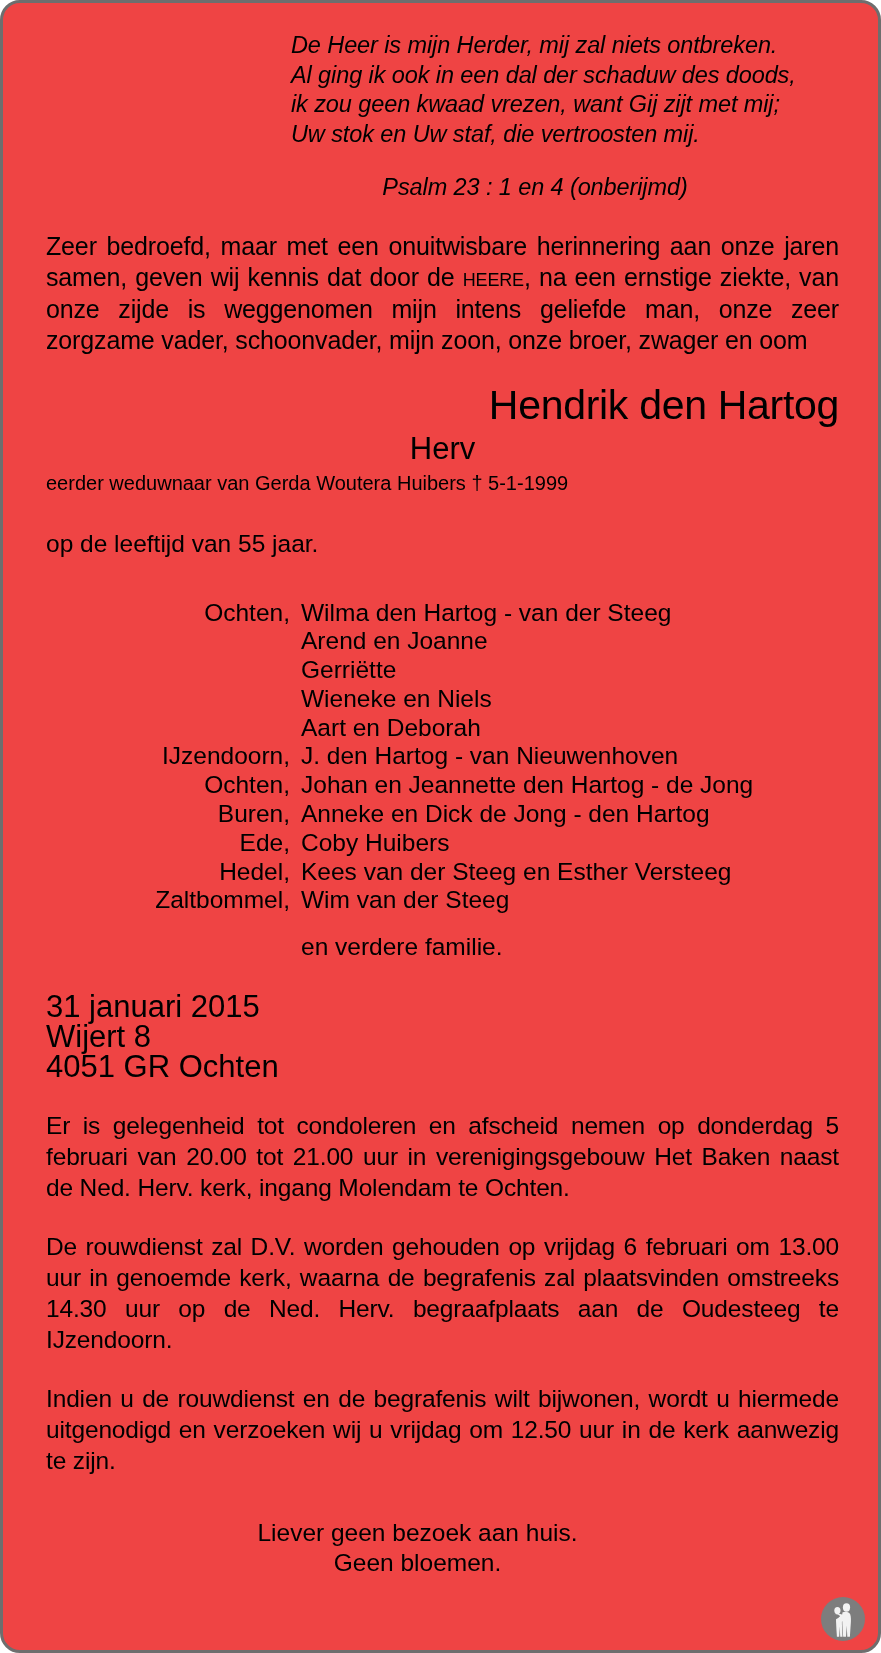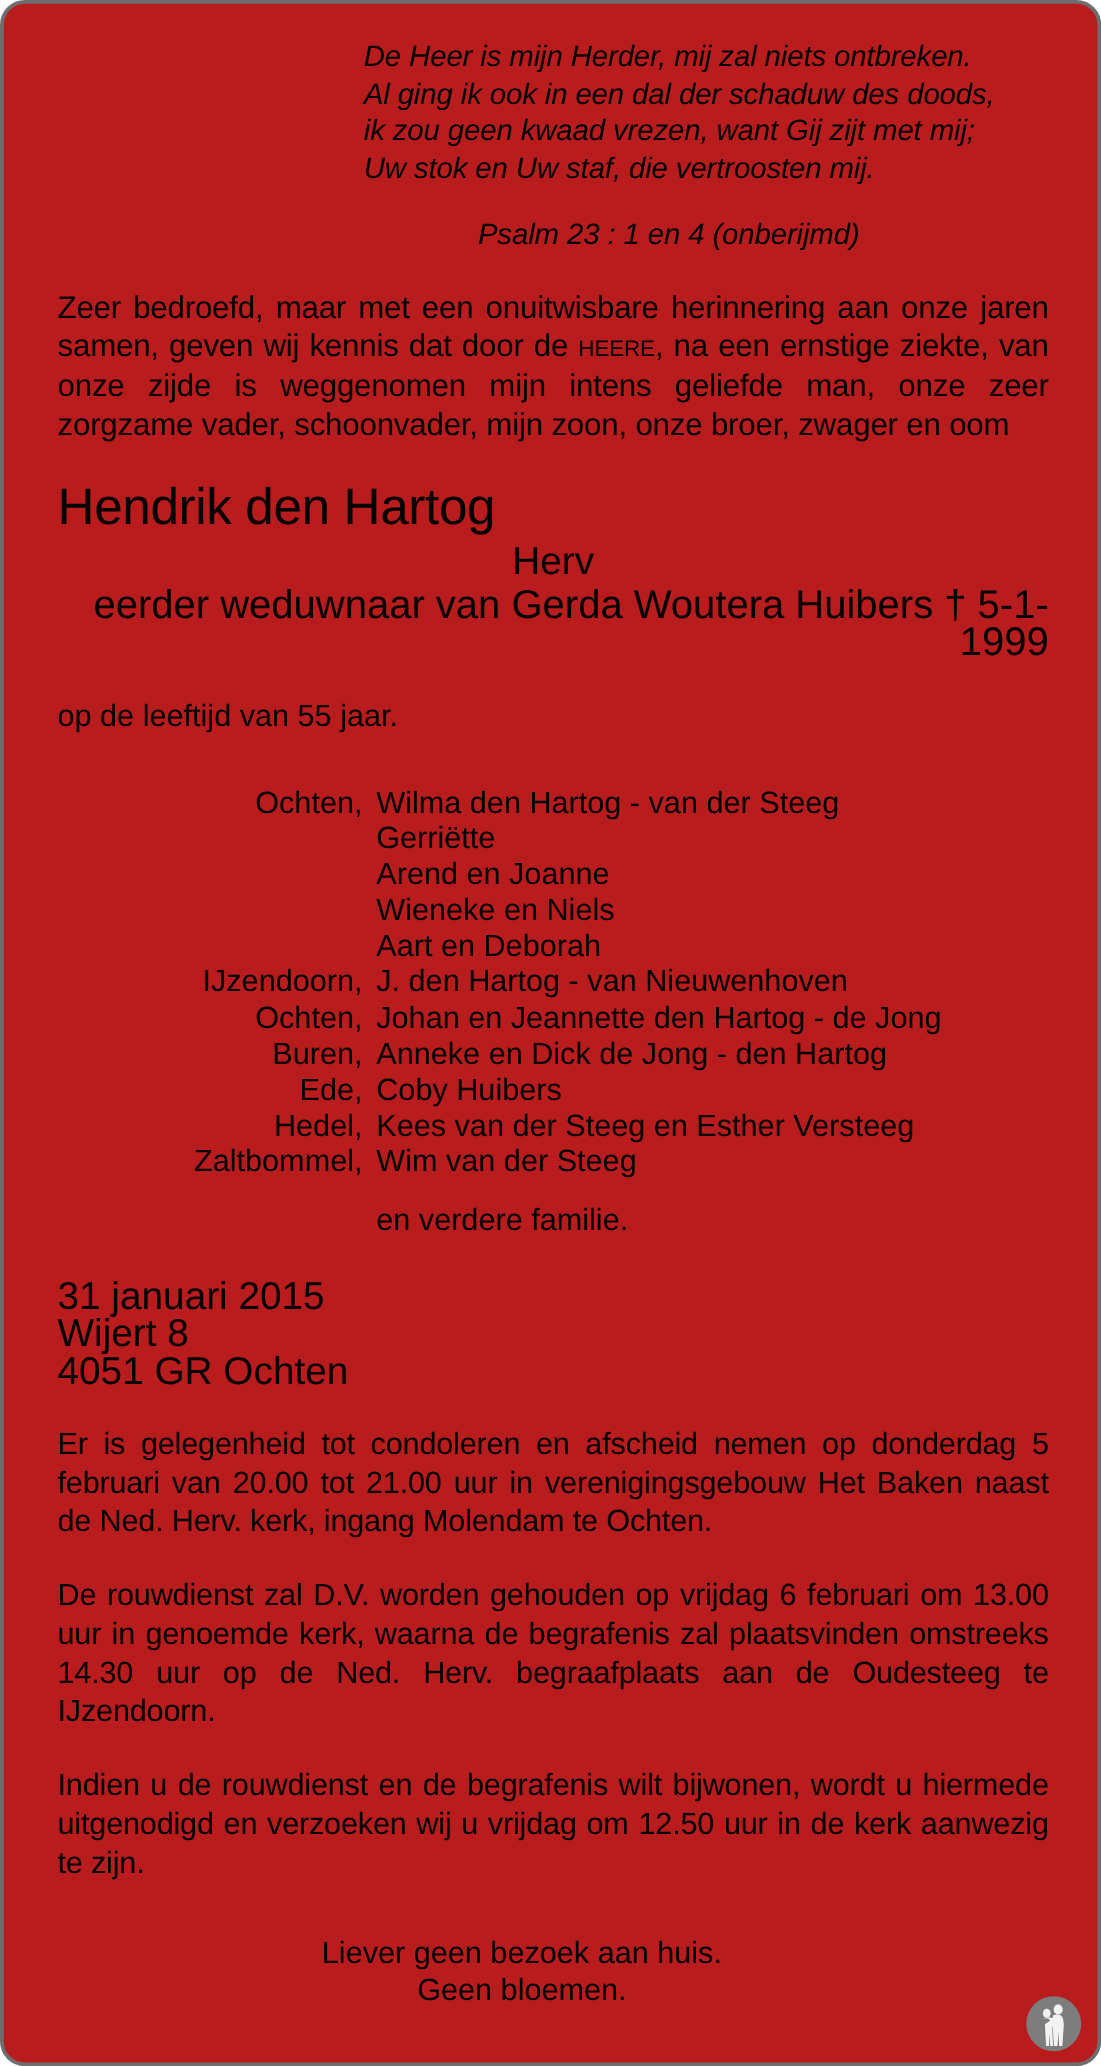"De Heer is mijn Herder," .card { background: #b91c1c -> #ef4444 }
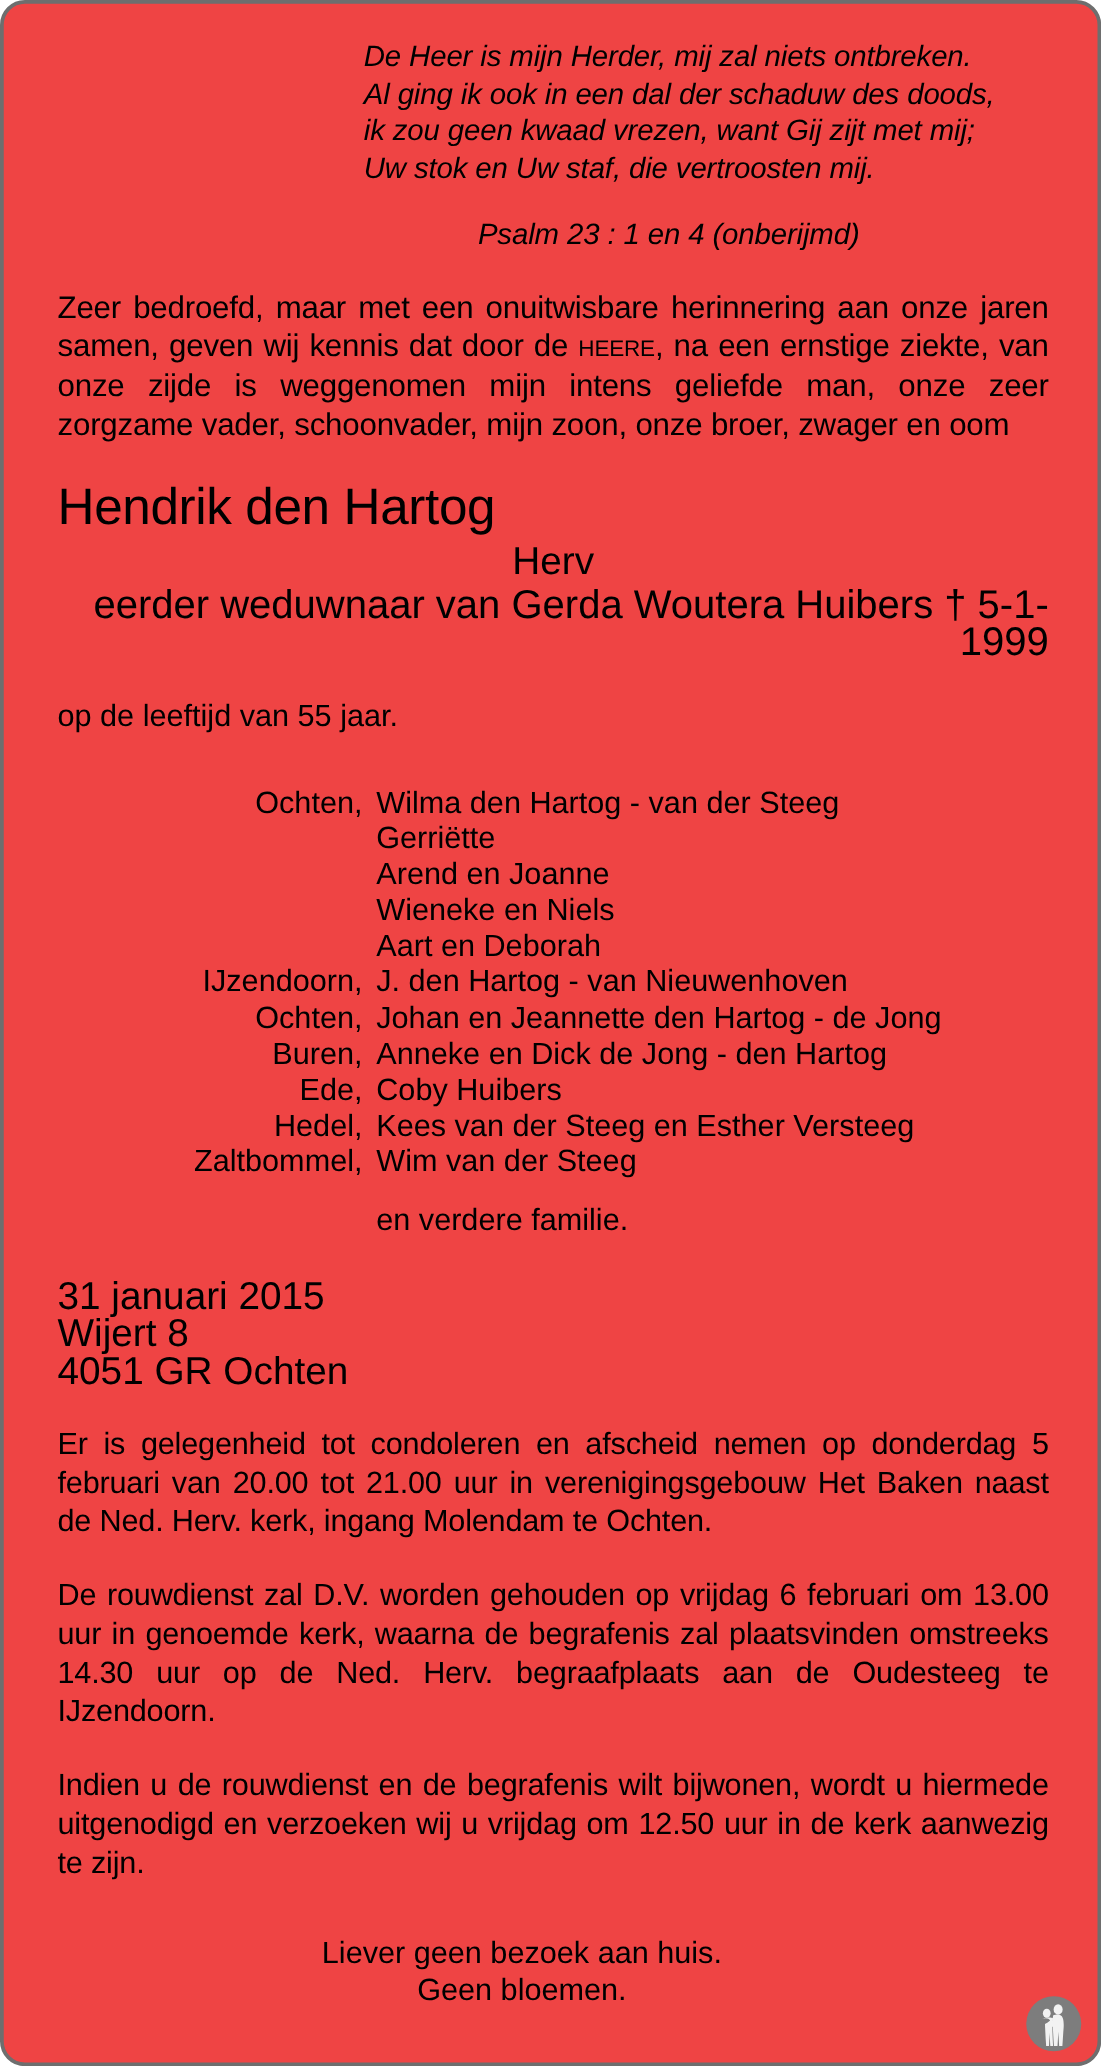"Hendrik den Hartog" .name-main { text-align: left -> right }
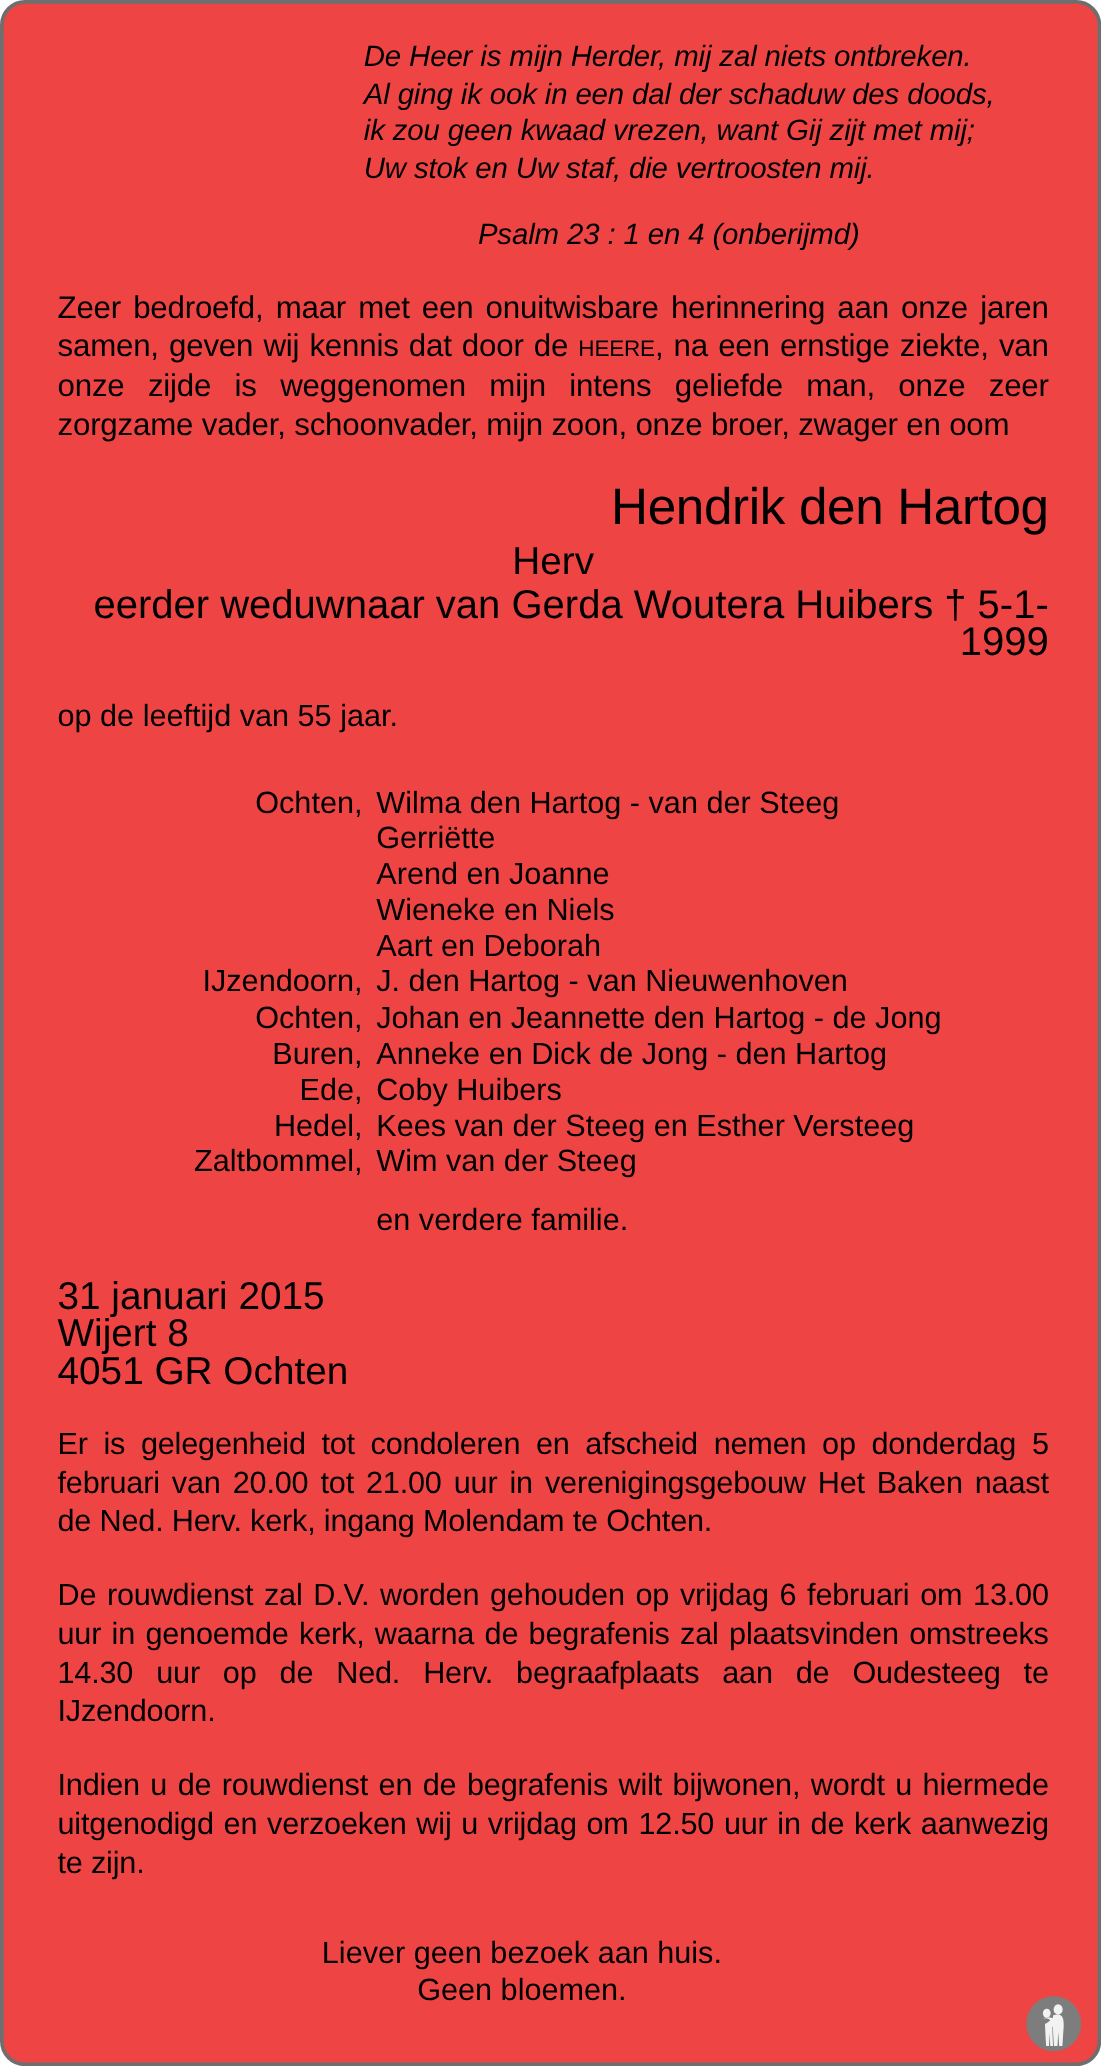"eerder weduwnaar van Gerda Woutera" .prev-line { font-size: 32px -> 20px; text-align: right -> left }
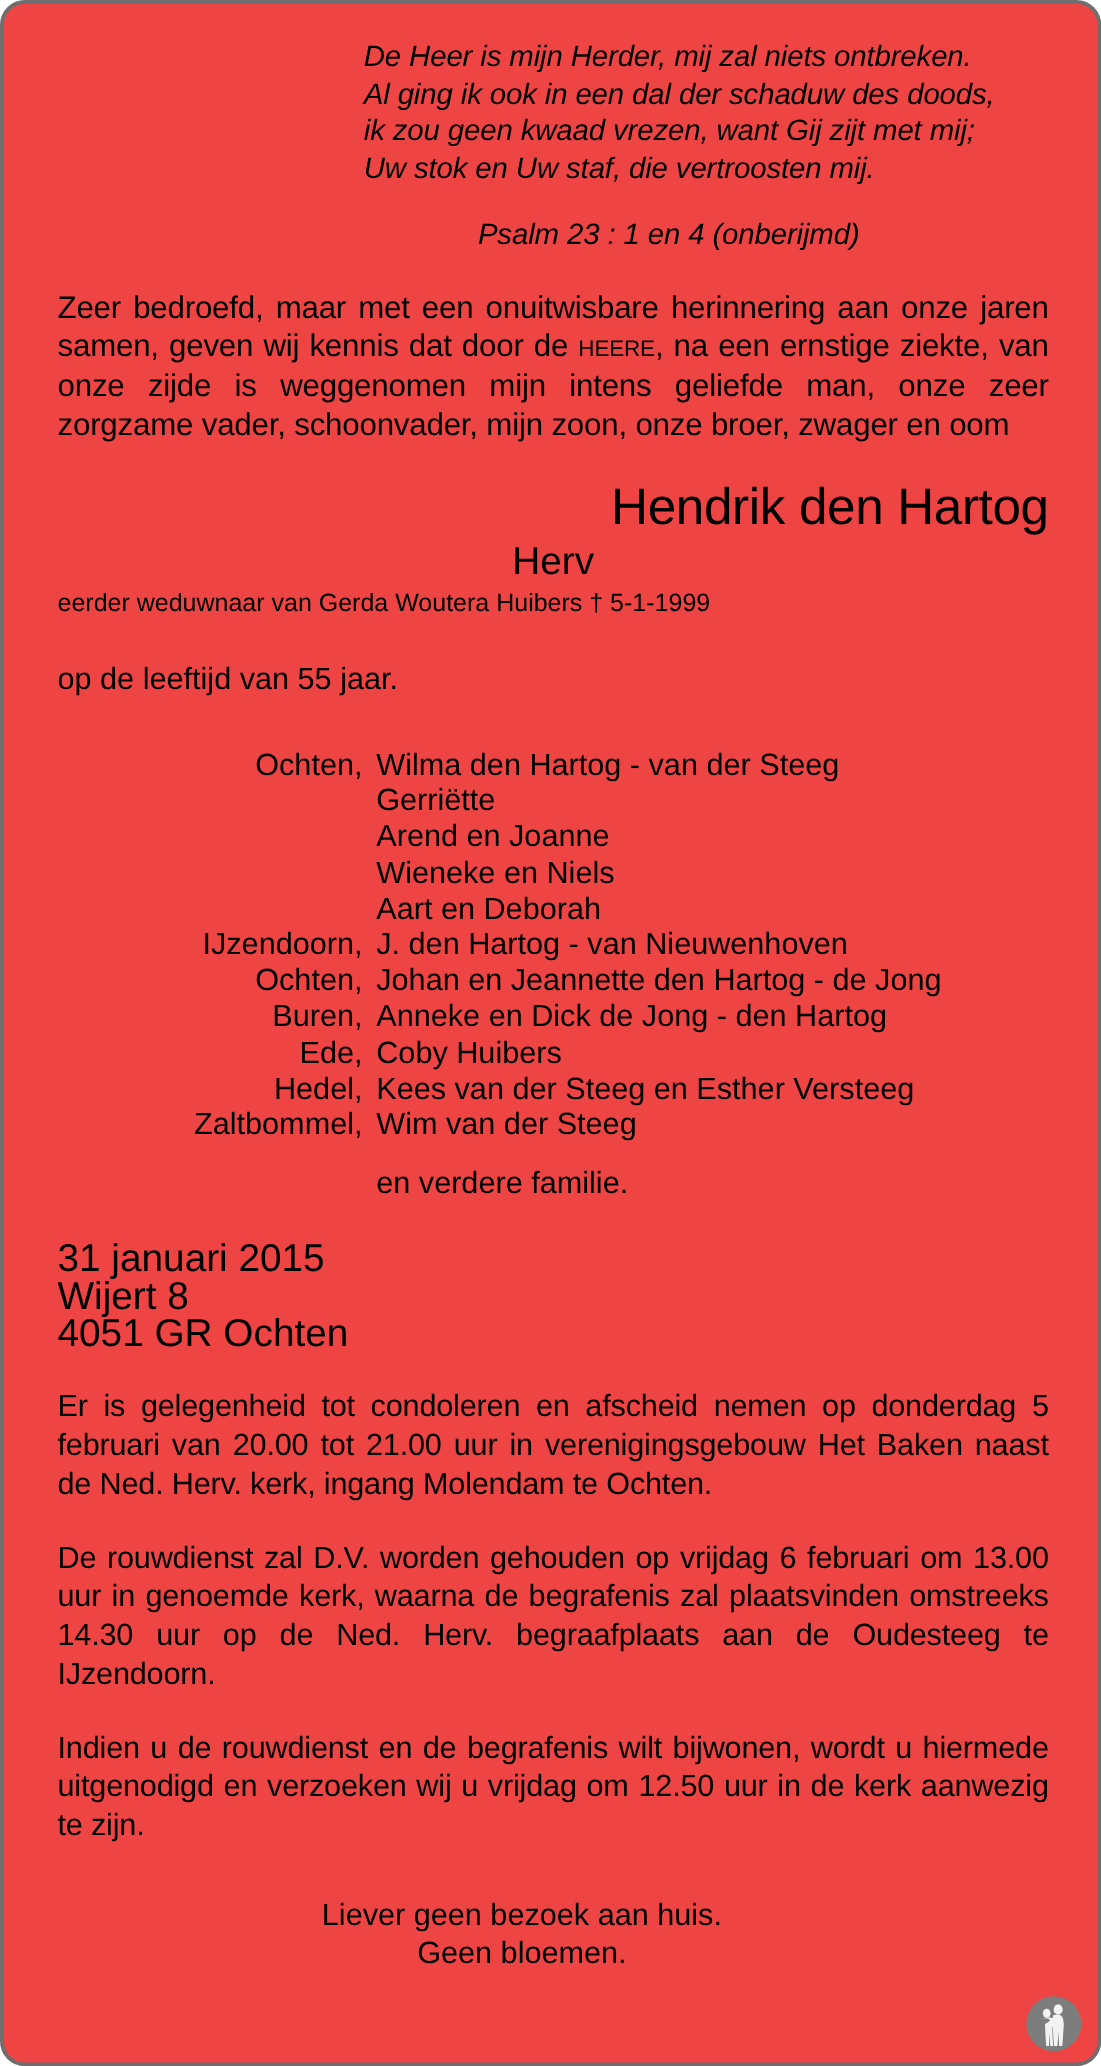"Gerriëtte" tr { order: before "Arend en Joanne" -> after "Arend en Joanne" }
